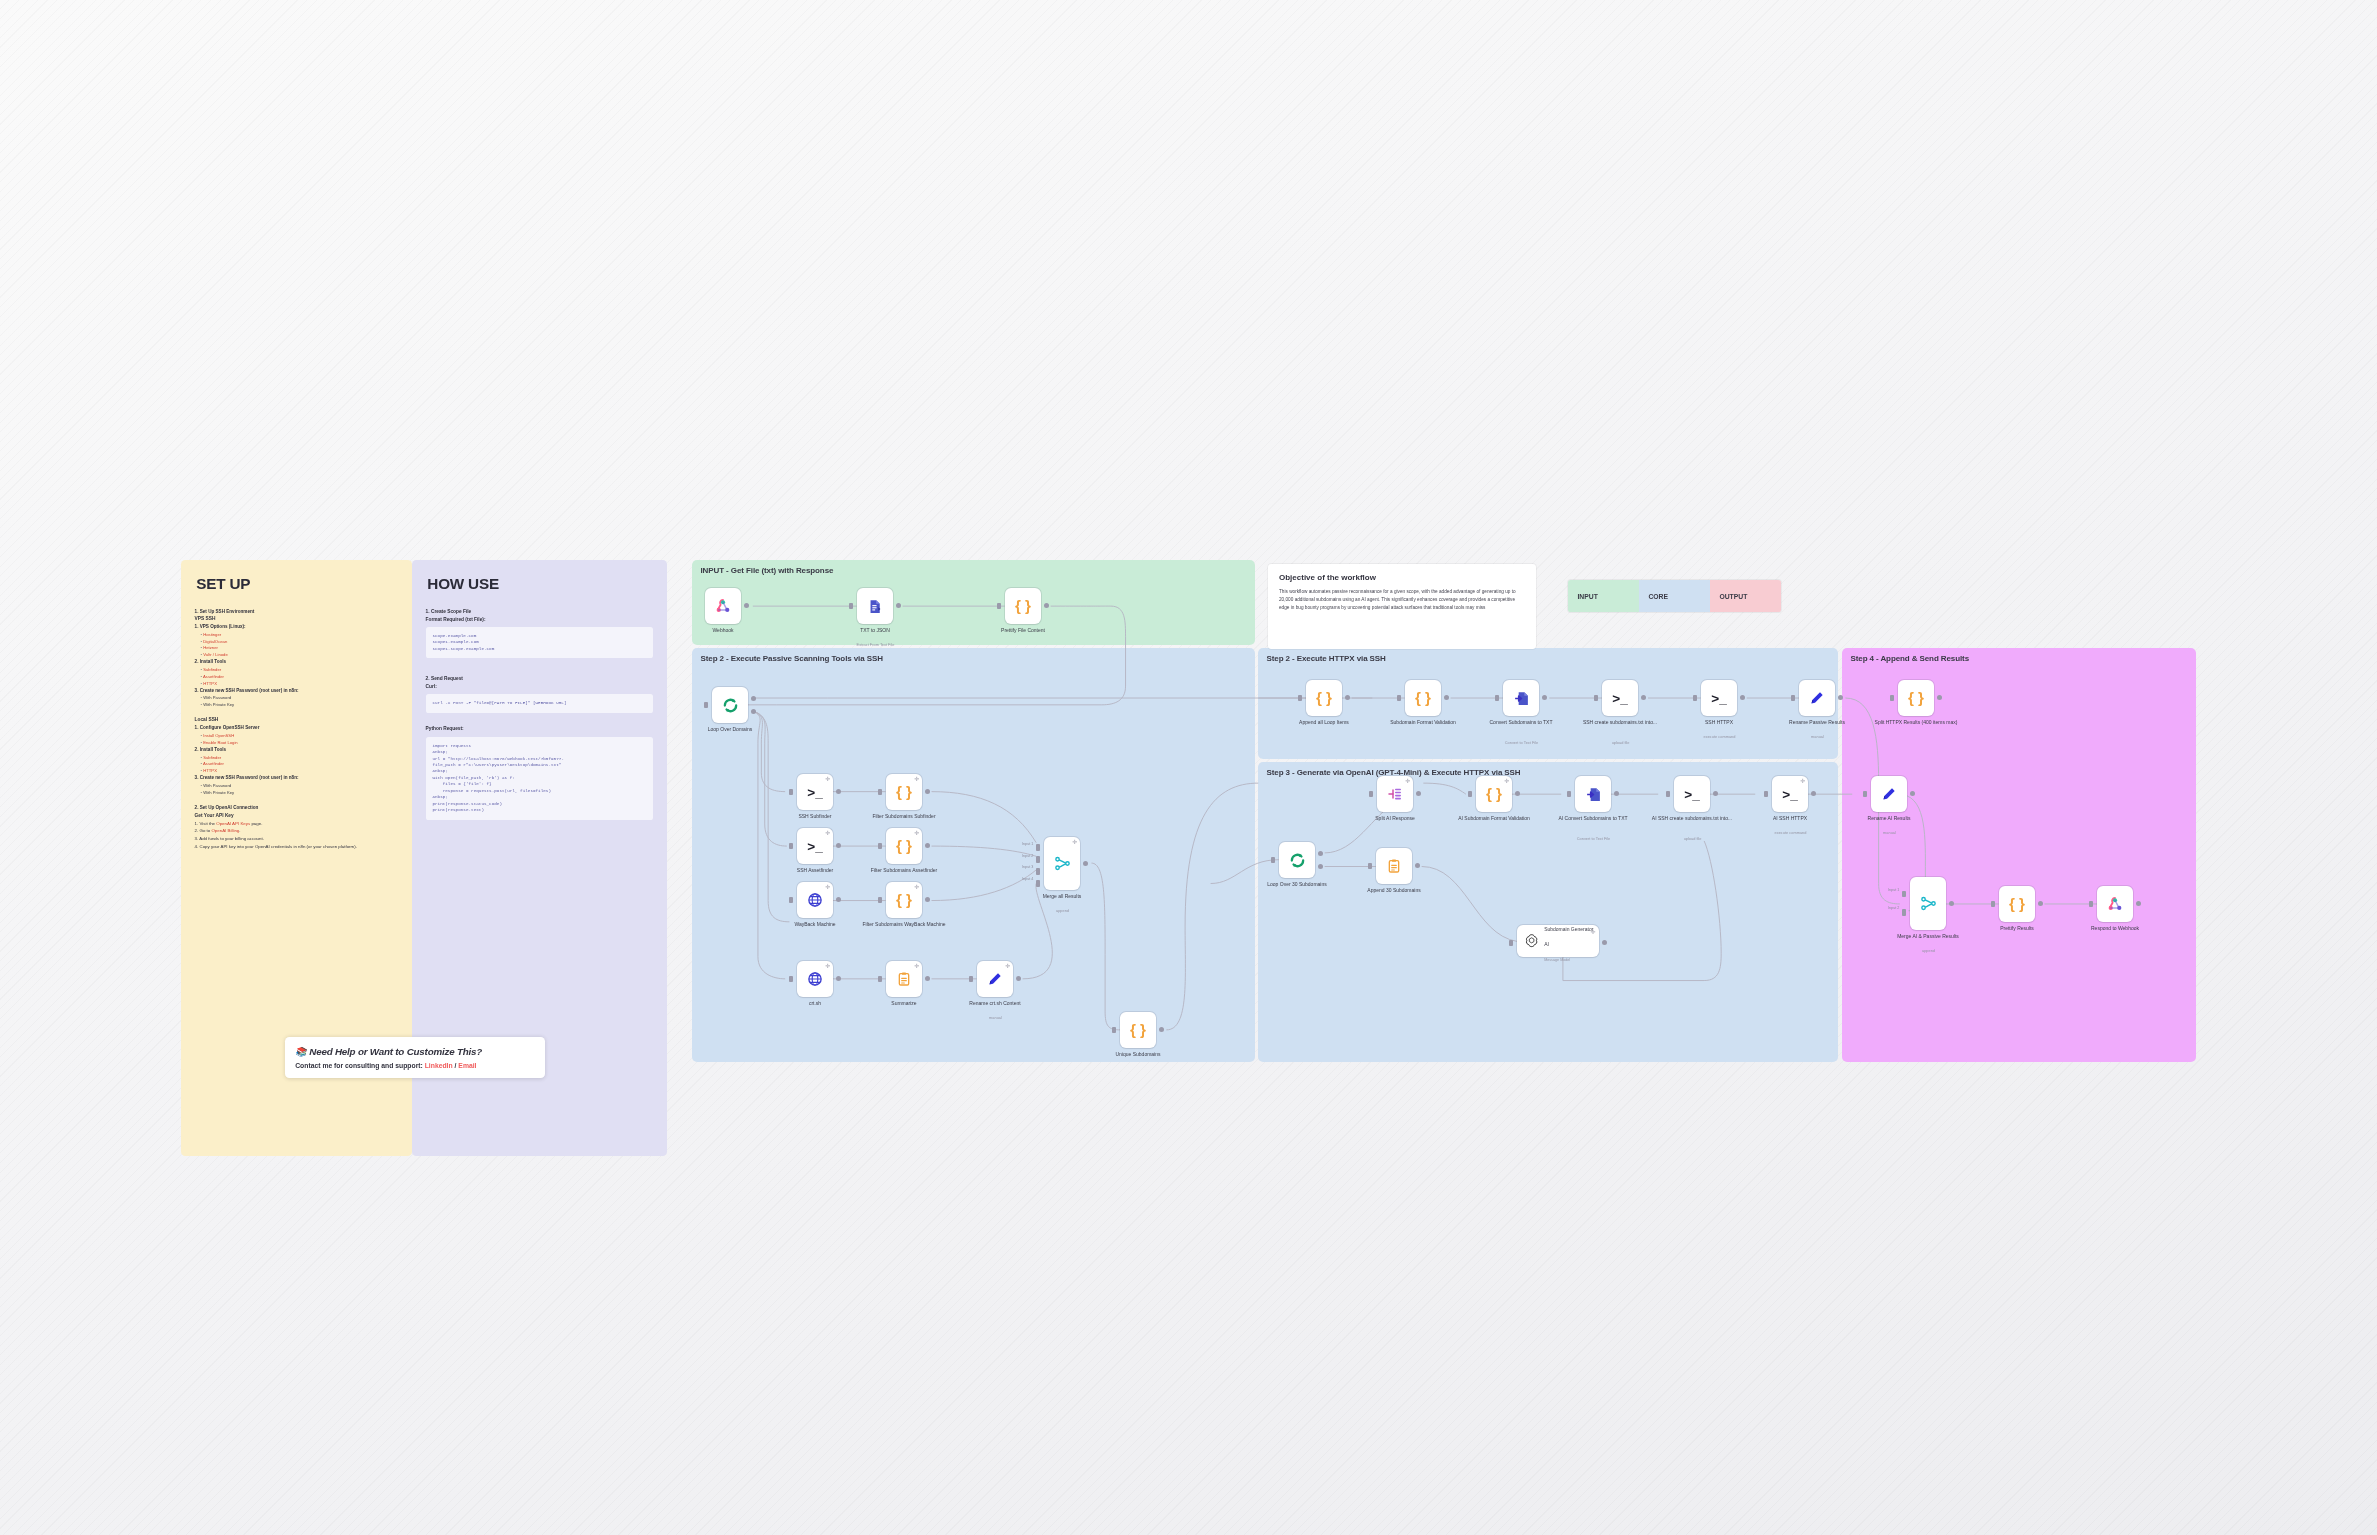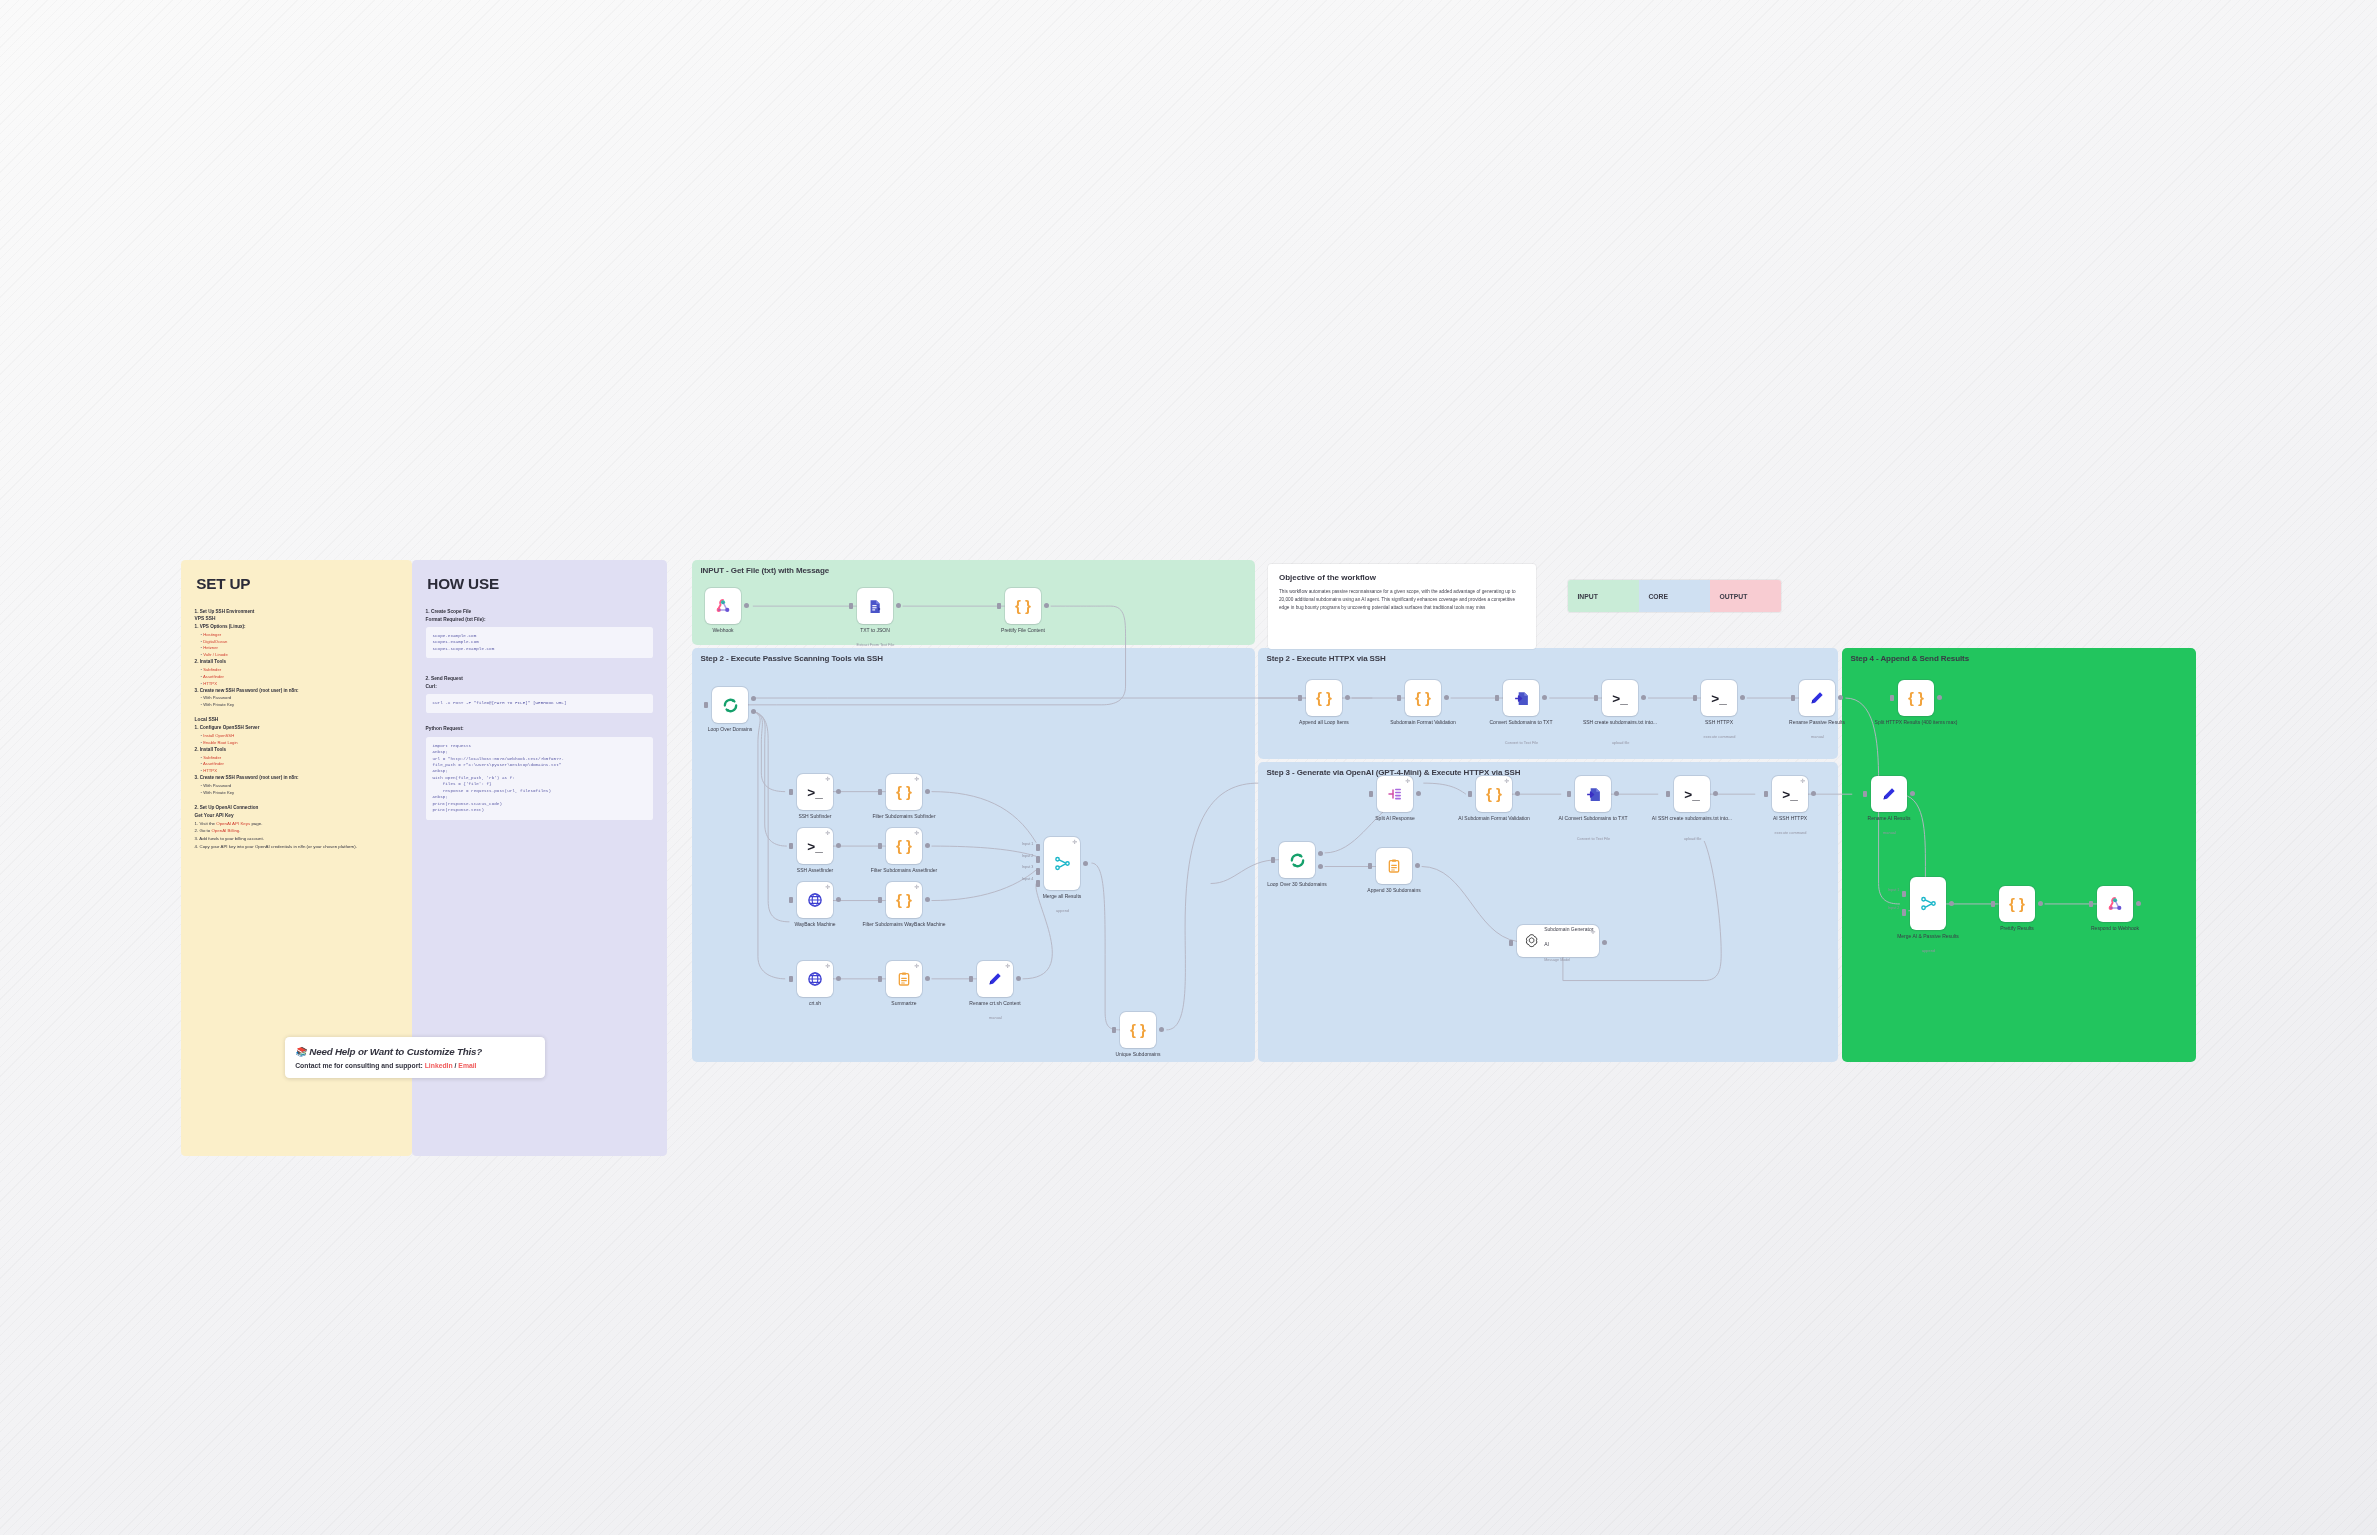"INPUT - Get File (txt)" div.zone-label { text: Message -> Response }
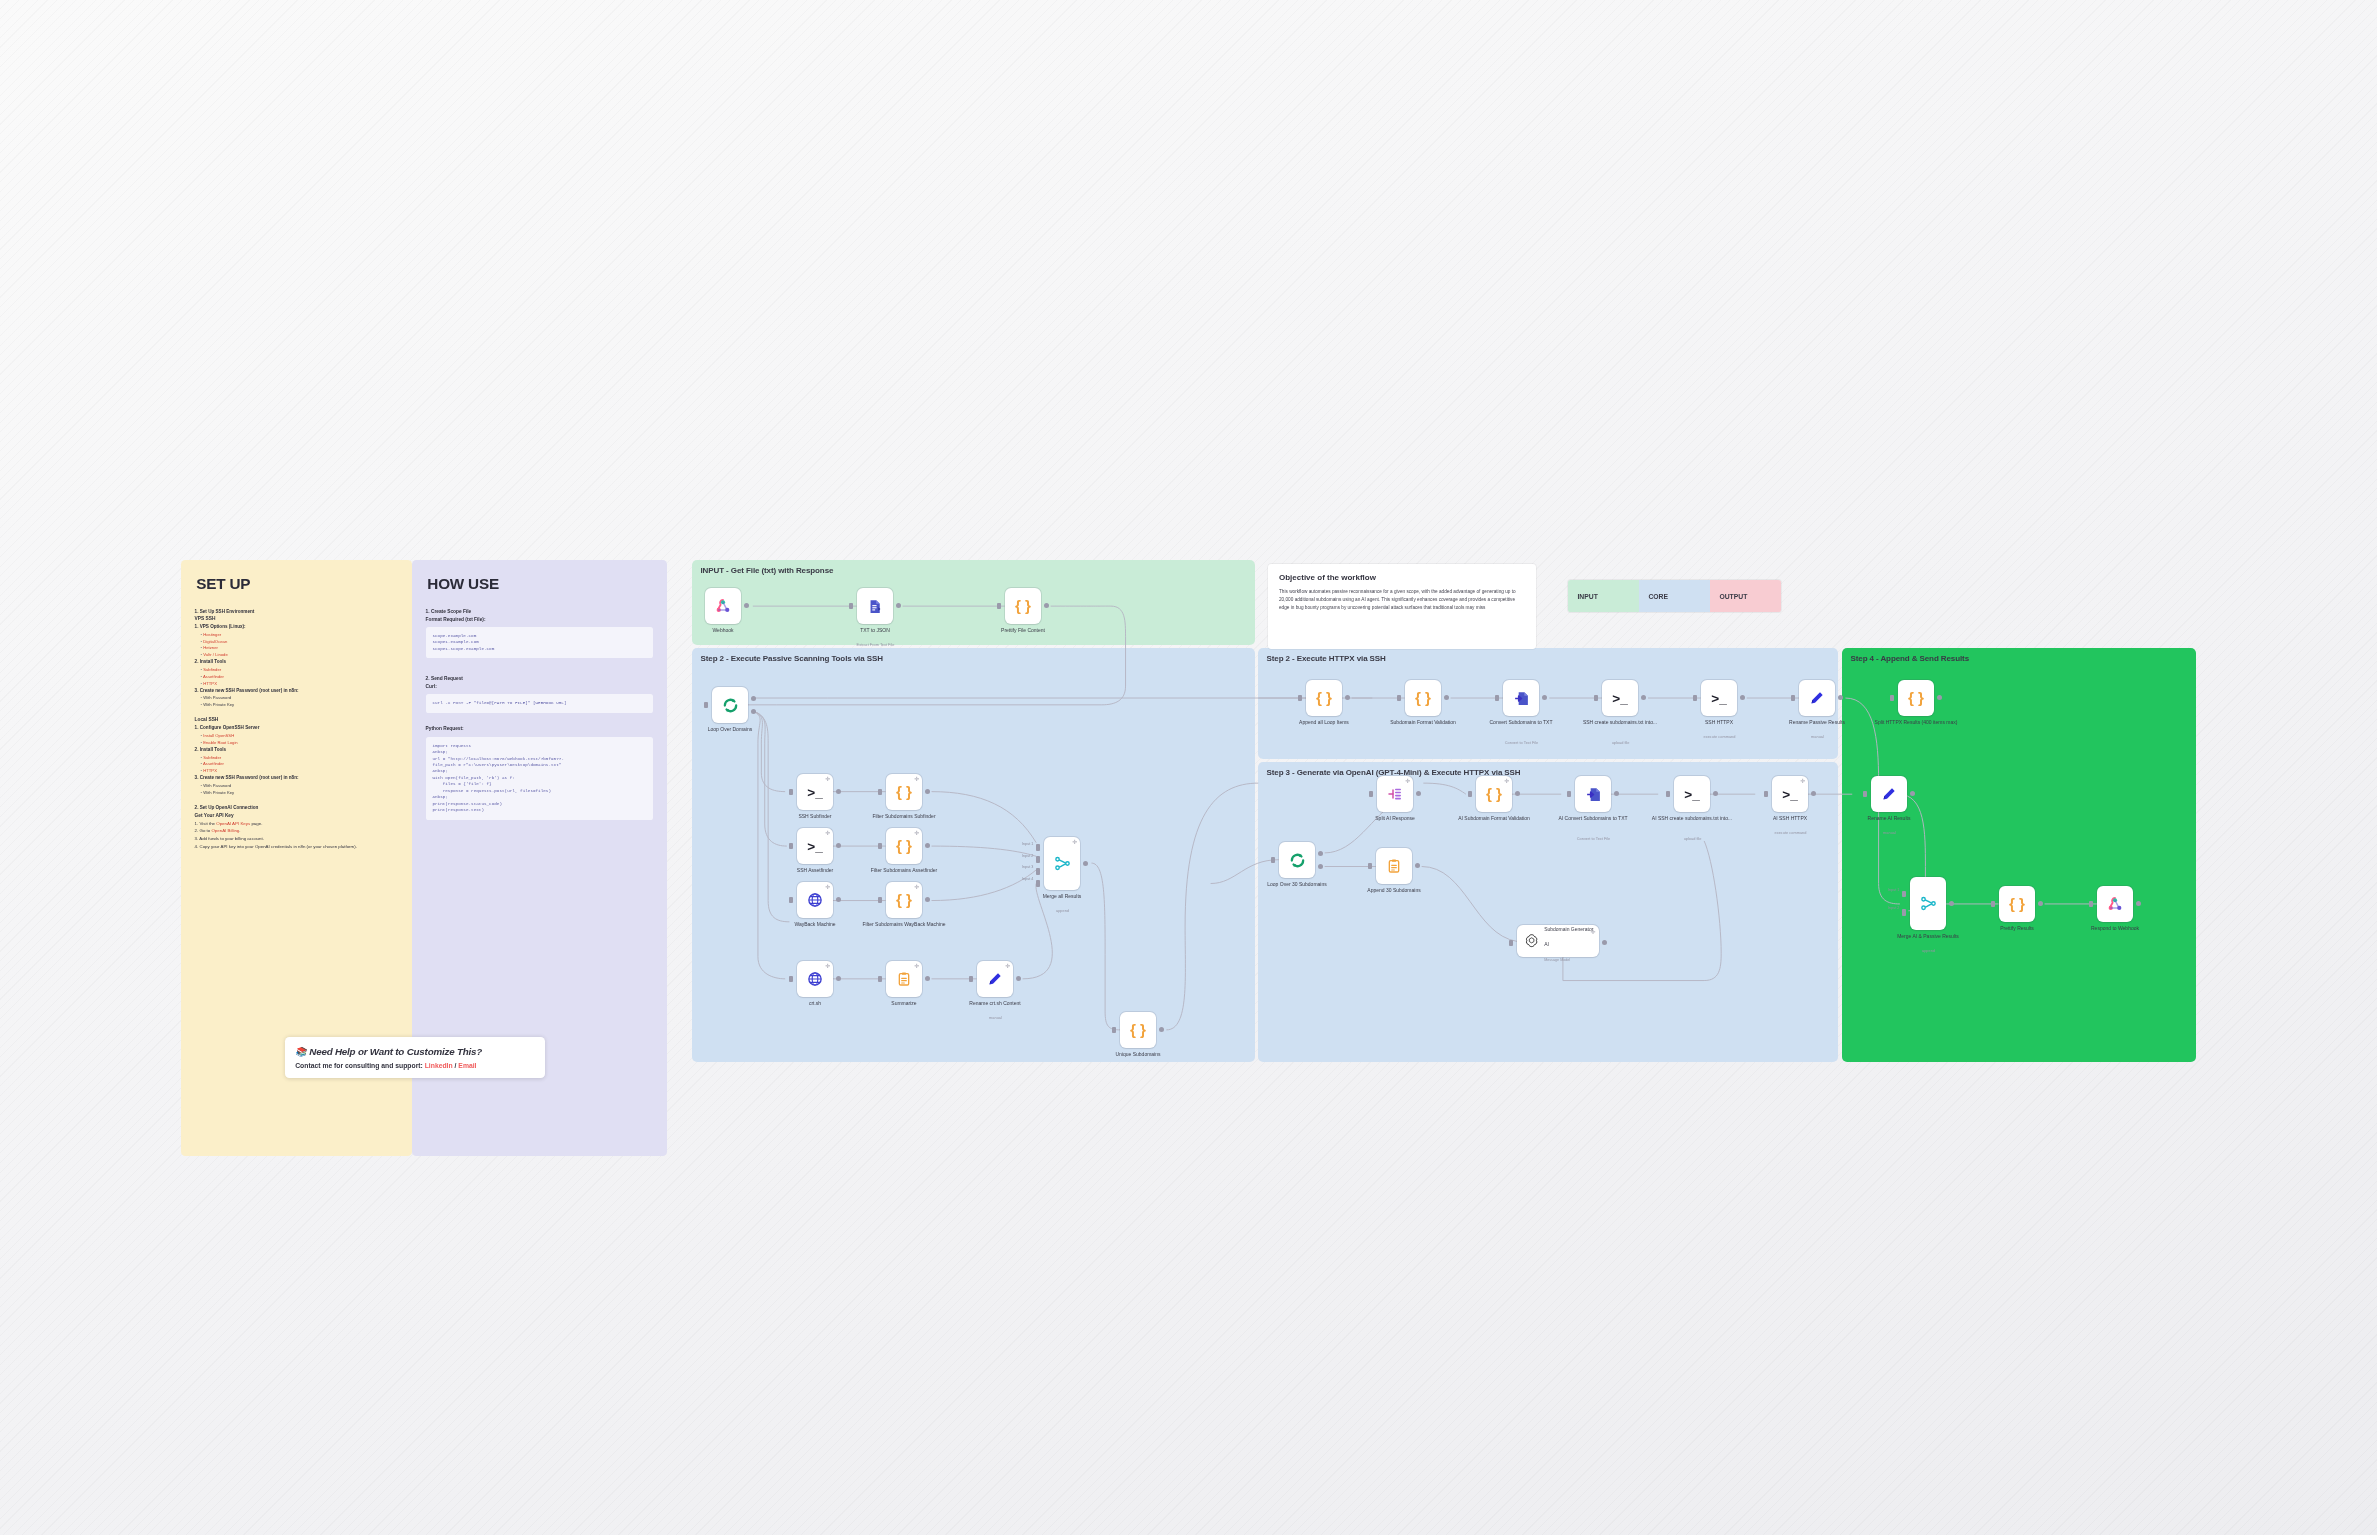"Step 4 - Append &" .z-step4 { background: #22c55e -> #f0abfc }
